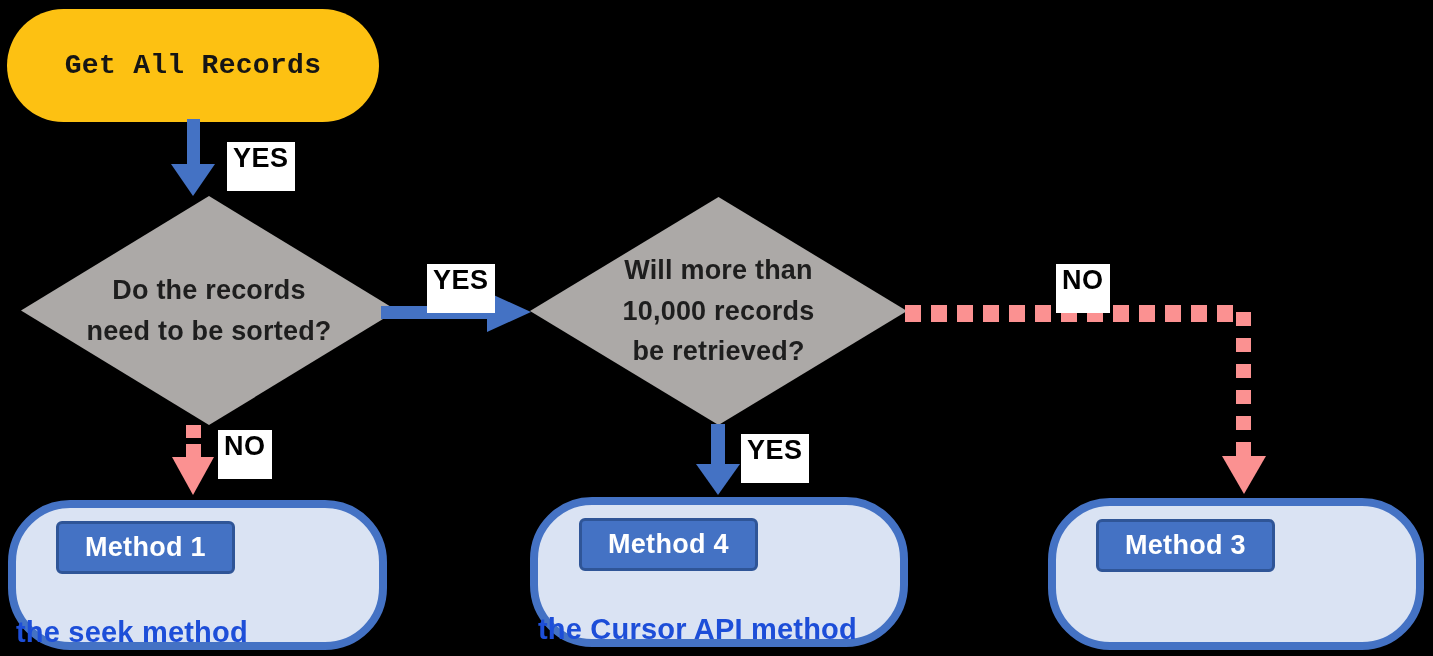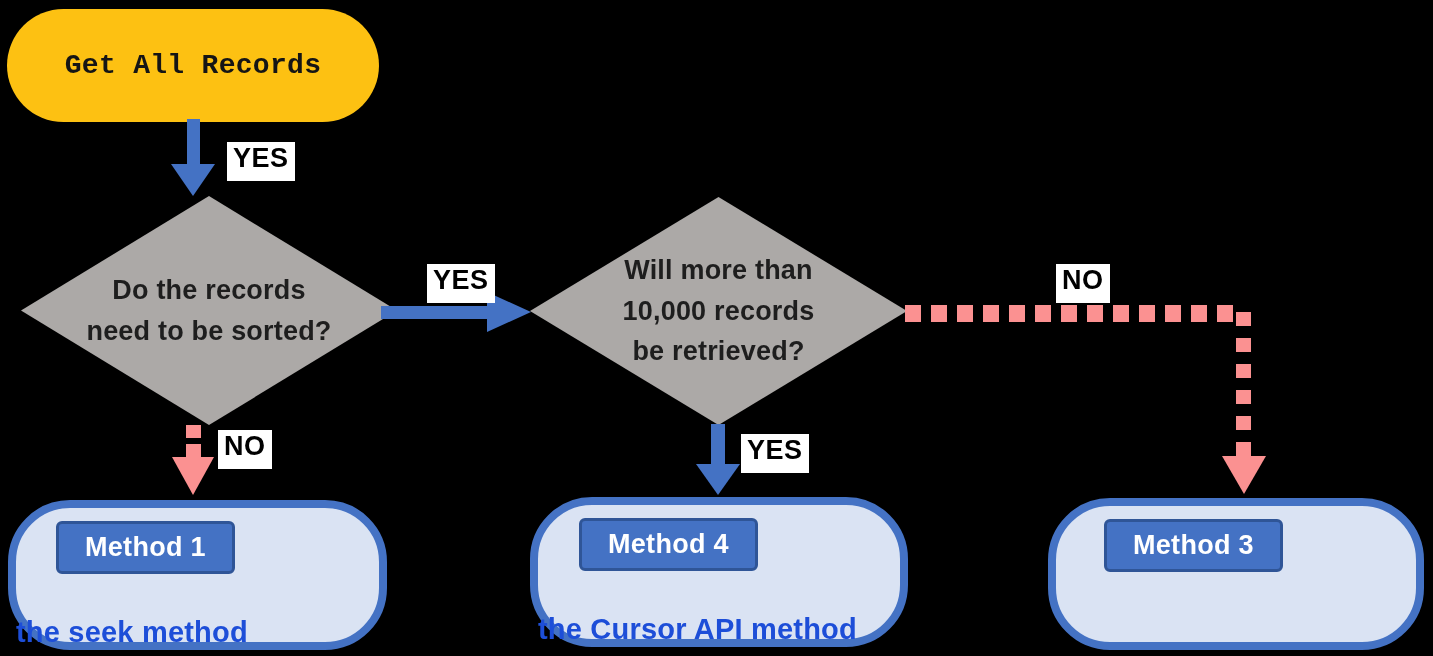"YES" .edge-label { padding: 3px 6px 9px 6px -> 3px 6px 19px 6px }
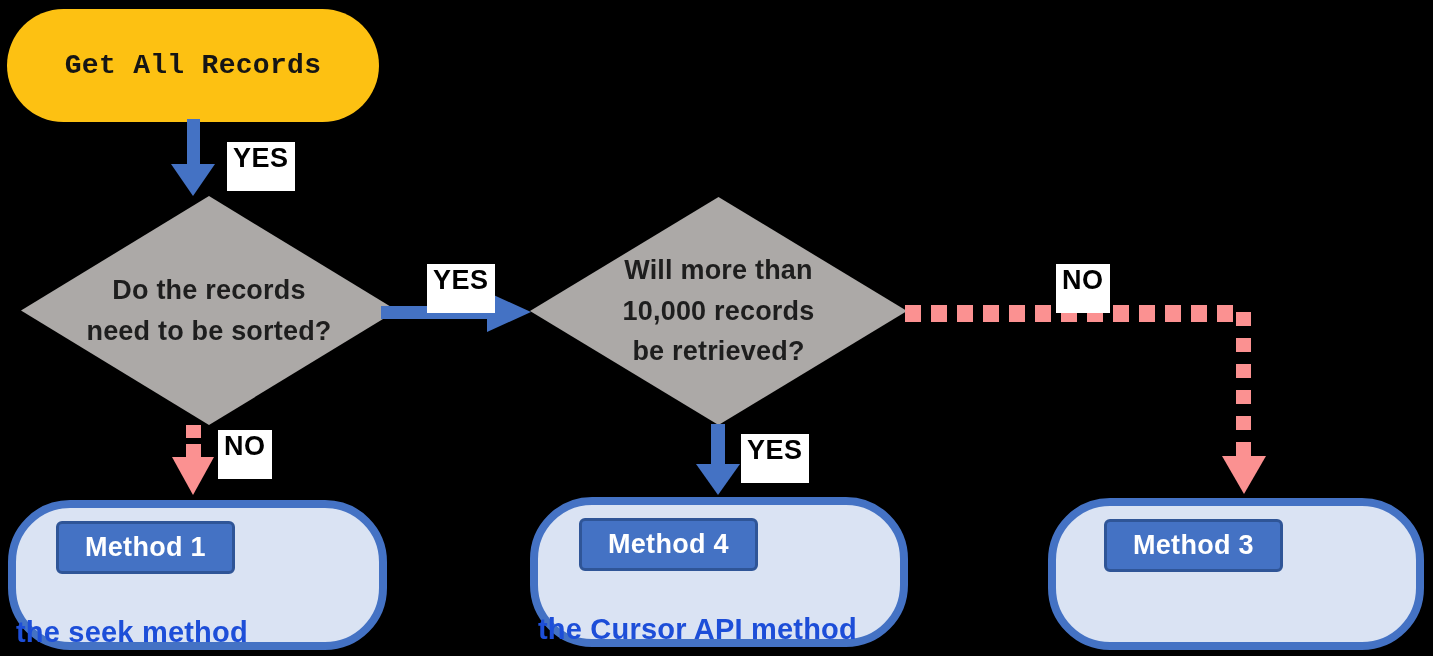"Method 3" div.badge { left: 48px -> 40px }
